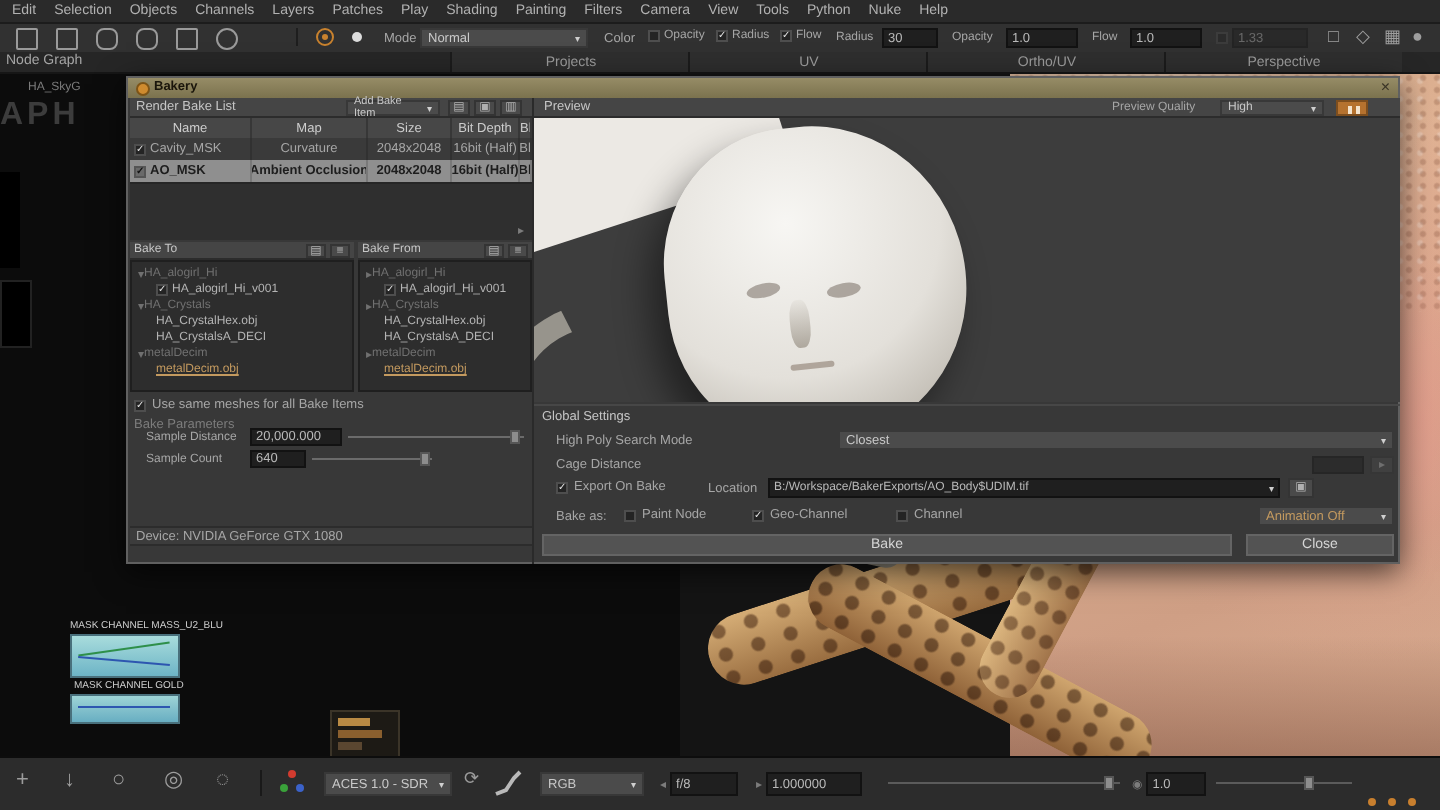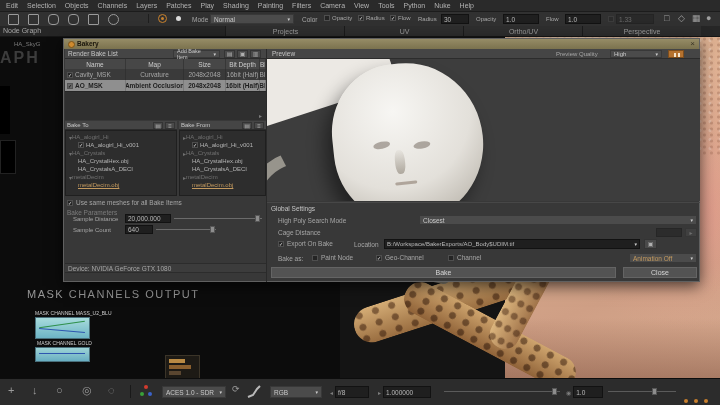"MASK CHANNELS OUTPUT" div.abs { html: <div>MASK CHANNELS OUTPUT</div> -> none }
